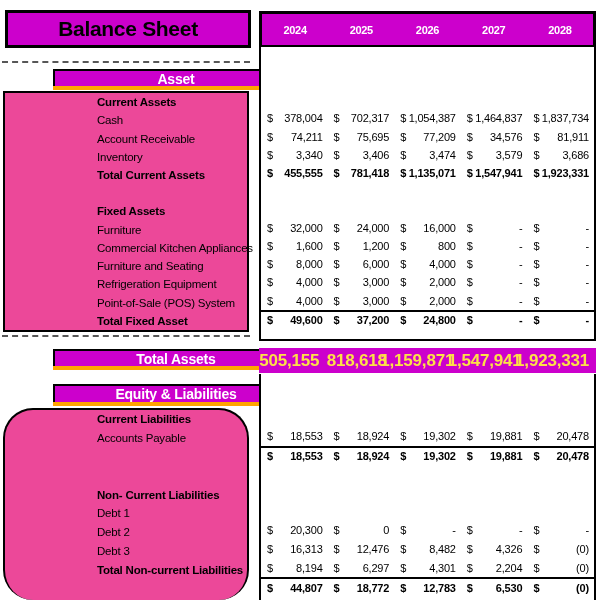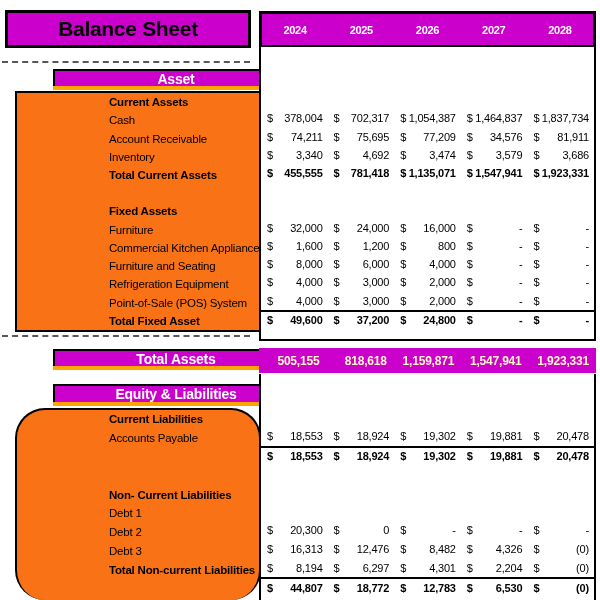"Current Assets" .lbox { background: #f97316 -> #ec4899; left: 15px -> 3px }
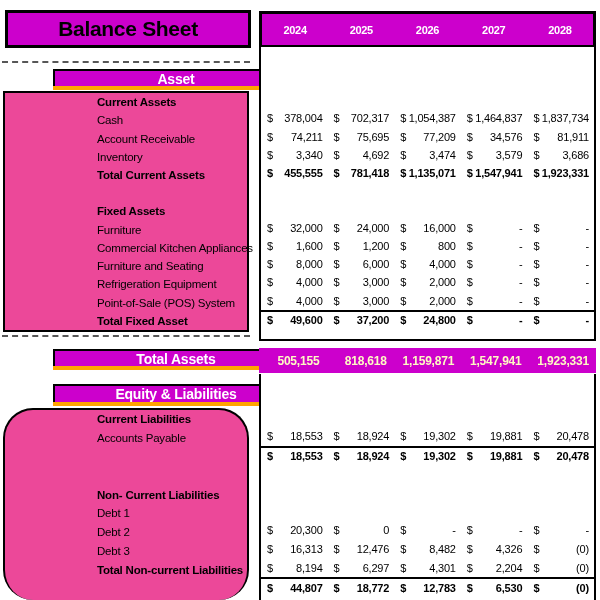"4,692" span.val { text: 4,692 -> 3,406 }
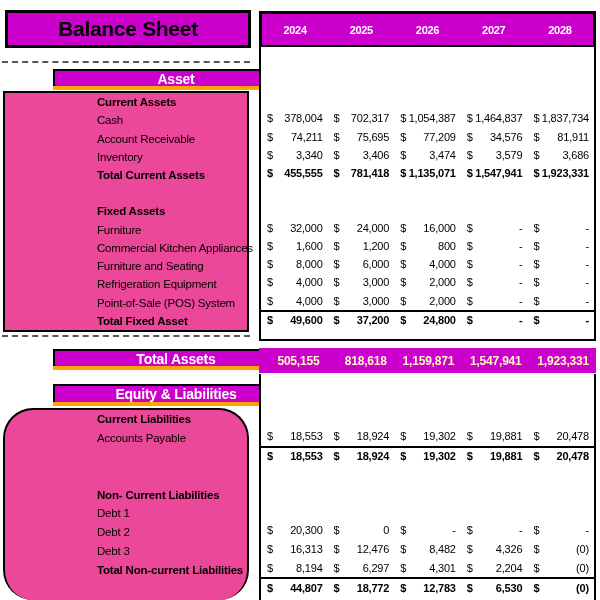"505,155" .ta-band .bcell { color: #fef9c3 -> #fde047; font-size: 12px -> 17px }
